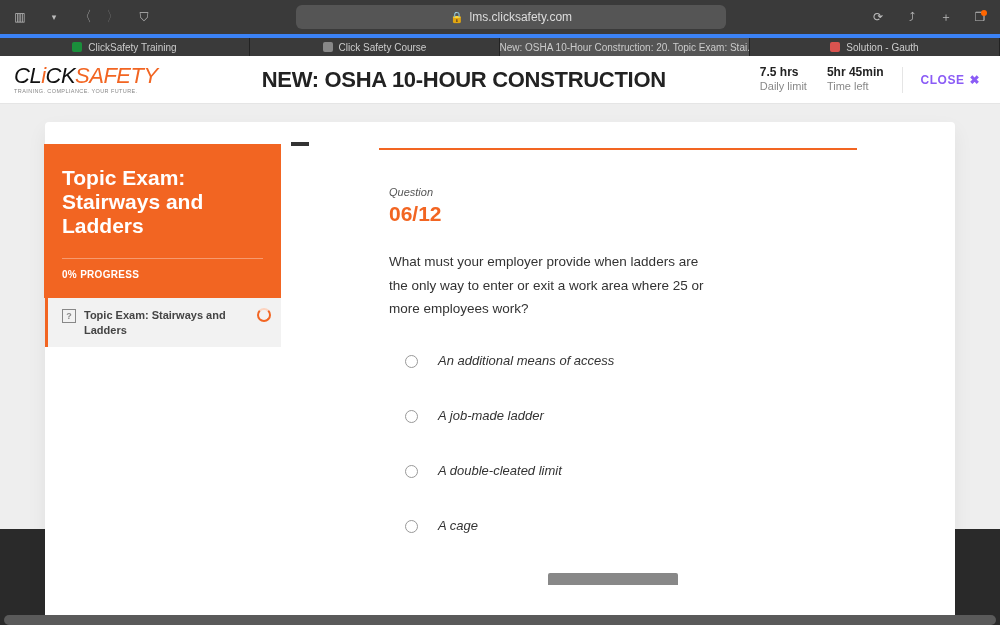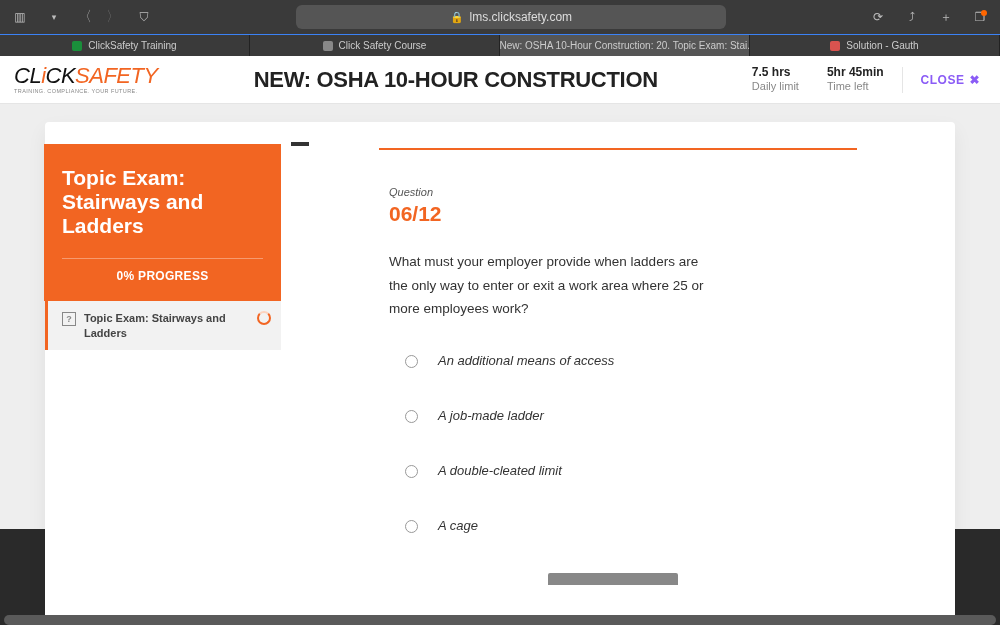"ClickSafety Training" .tabstrip { border-top: 1px solid #3b82f6 -> 4px solid #3b82f6 }
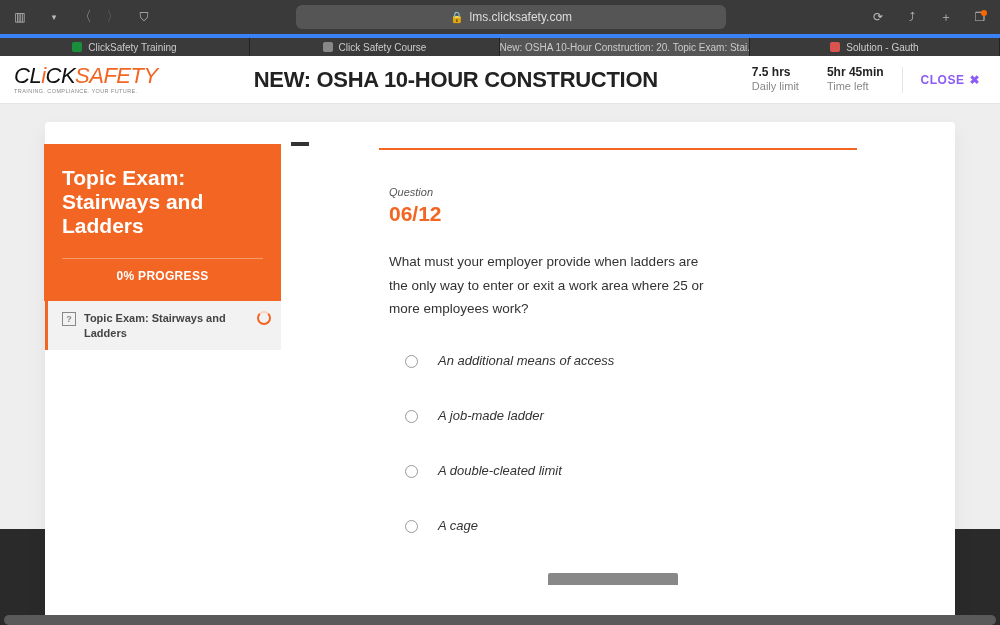"7.5 hrs" .stat { margin-left: 28px -> 20px }
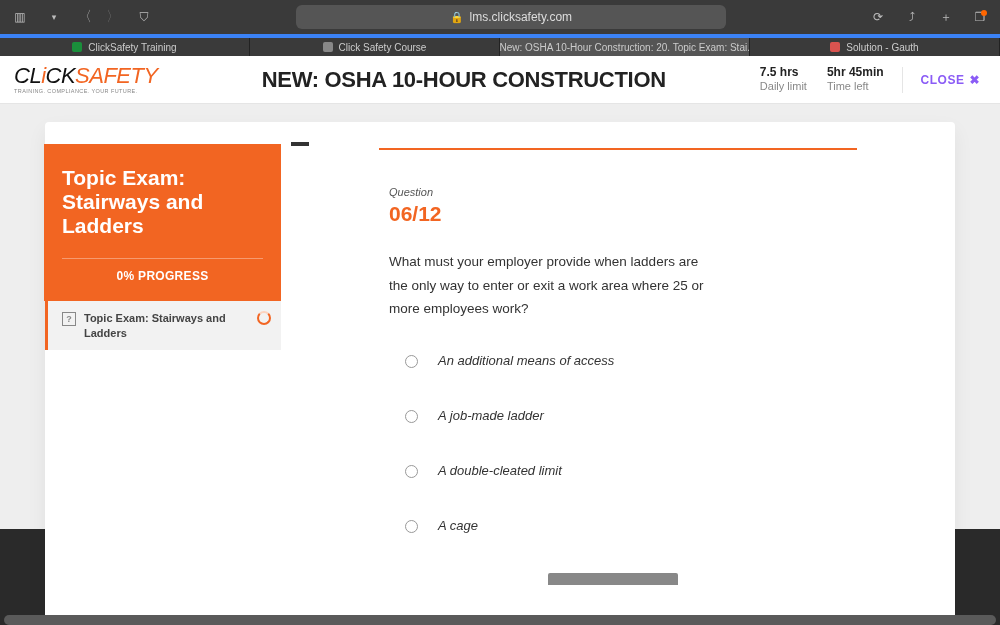"0% PROGRESS" .sb-progress { font-size: 12px -> 10px; text-align: center -> none }
